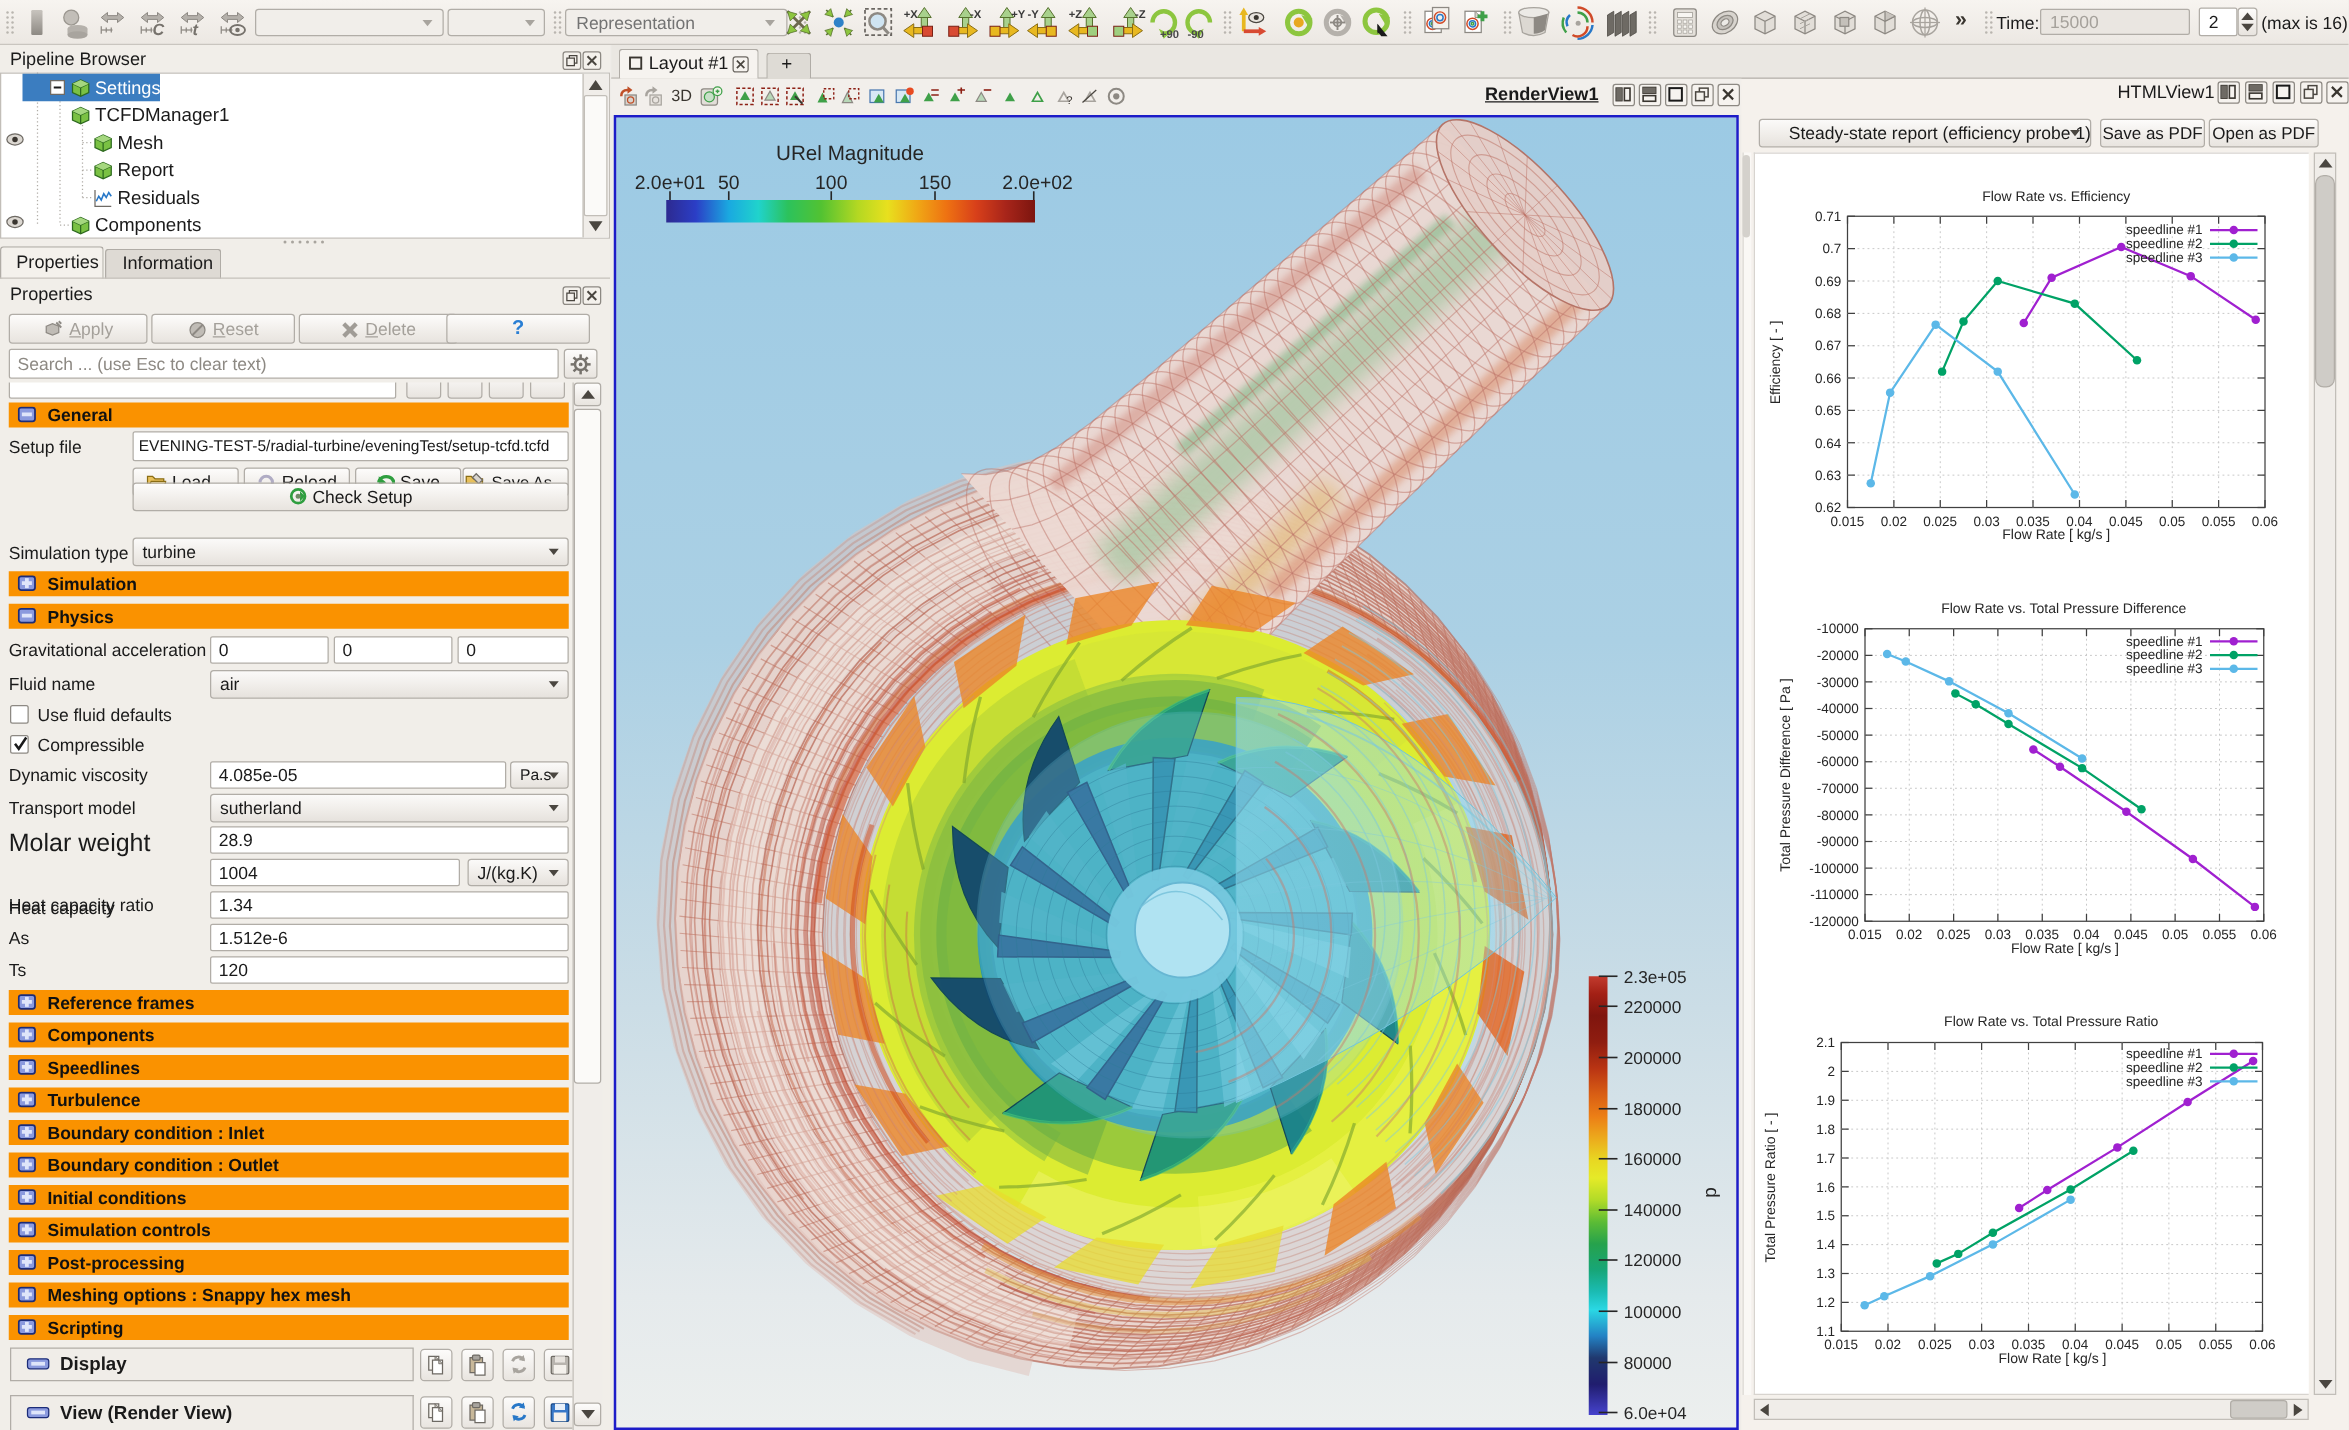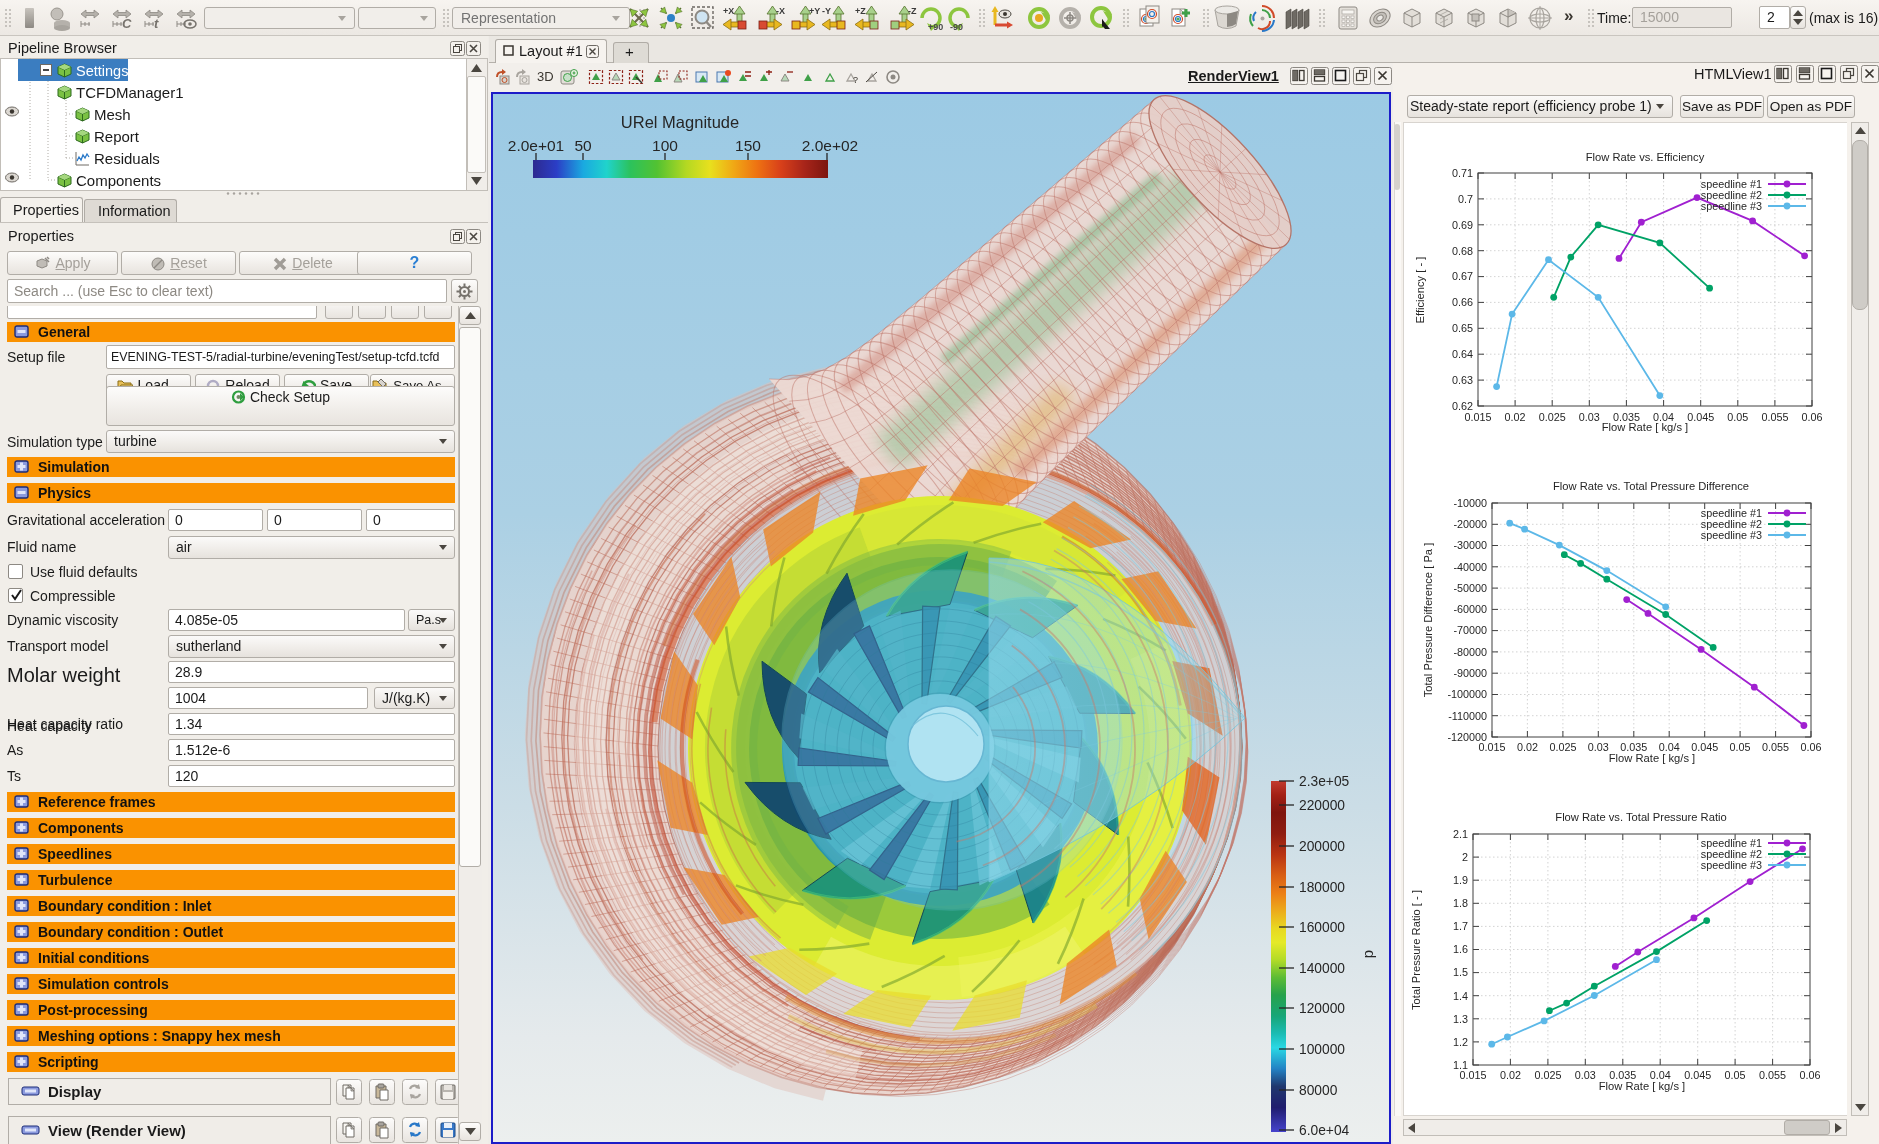"15000" div.inp { width: 100px -> 120px }
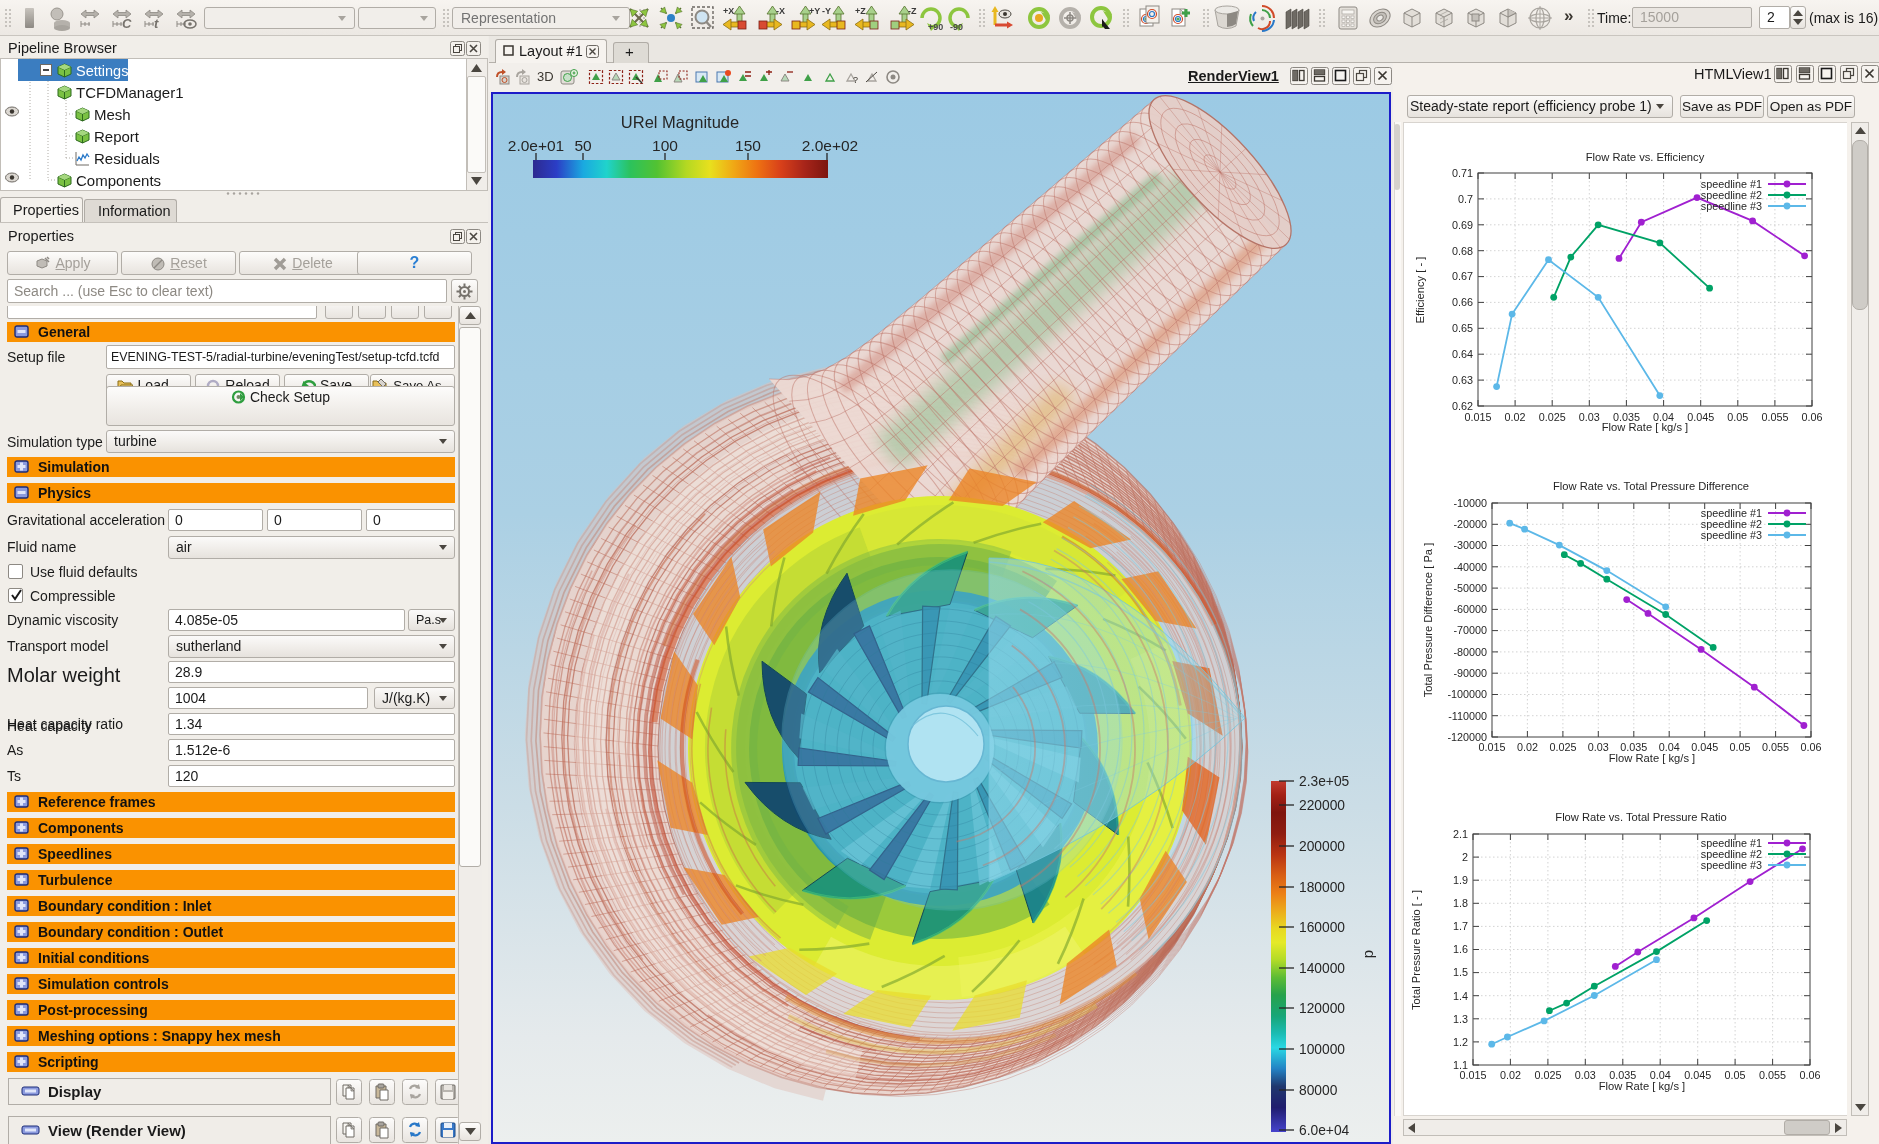"Steady-state report (efficiency probe 1)" div.combo { padding-left: 2px -> 23px }
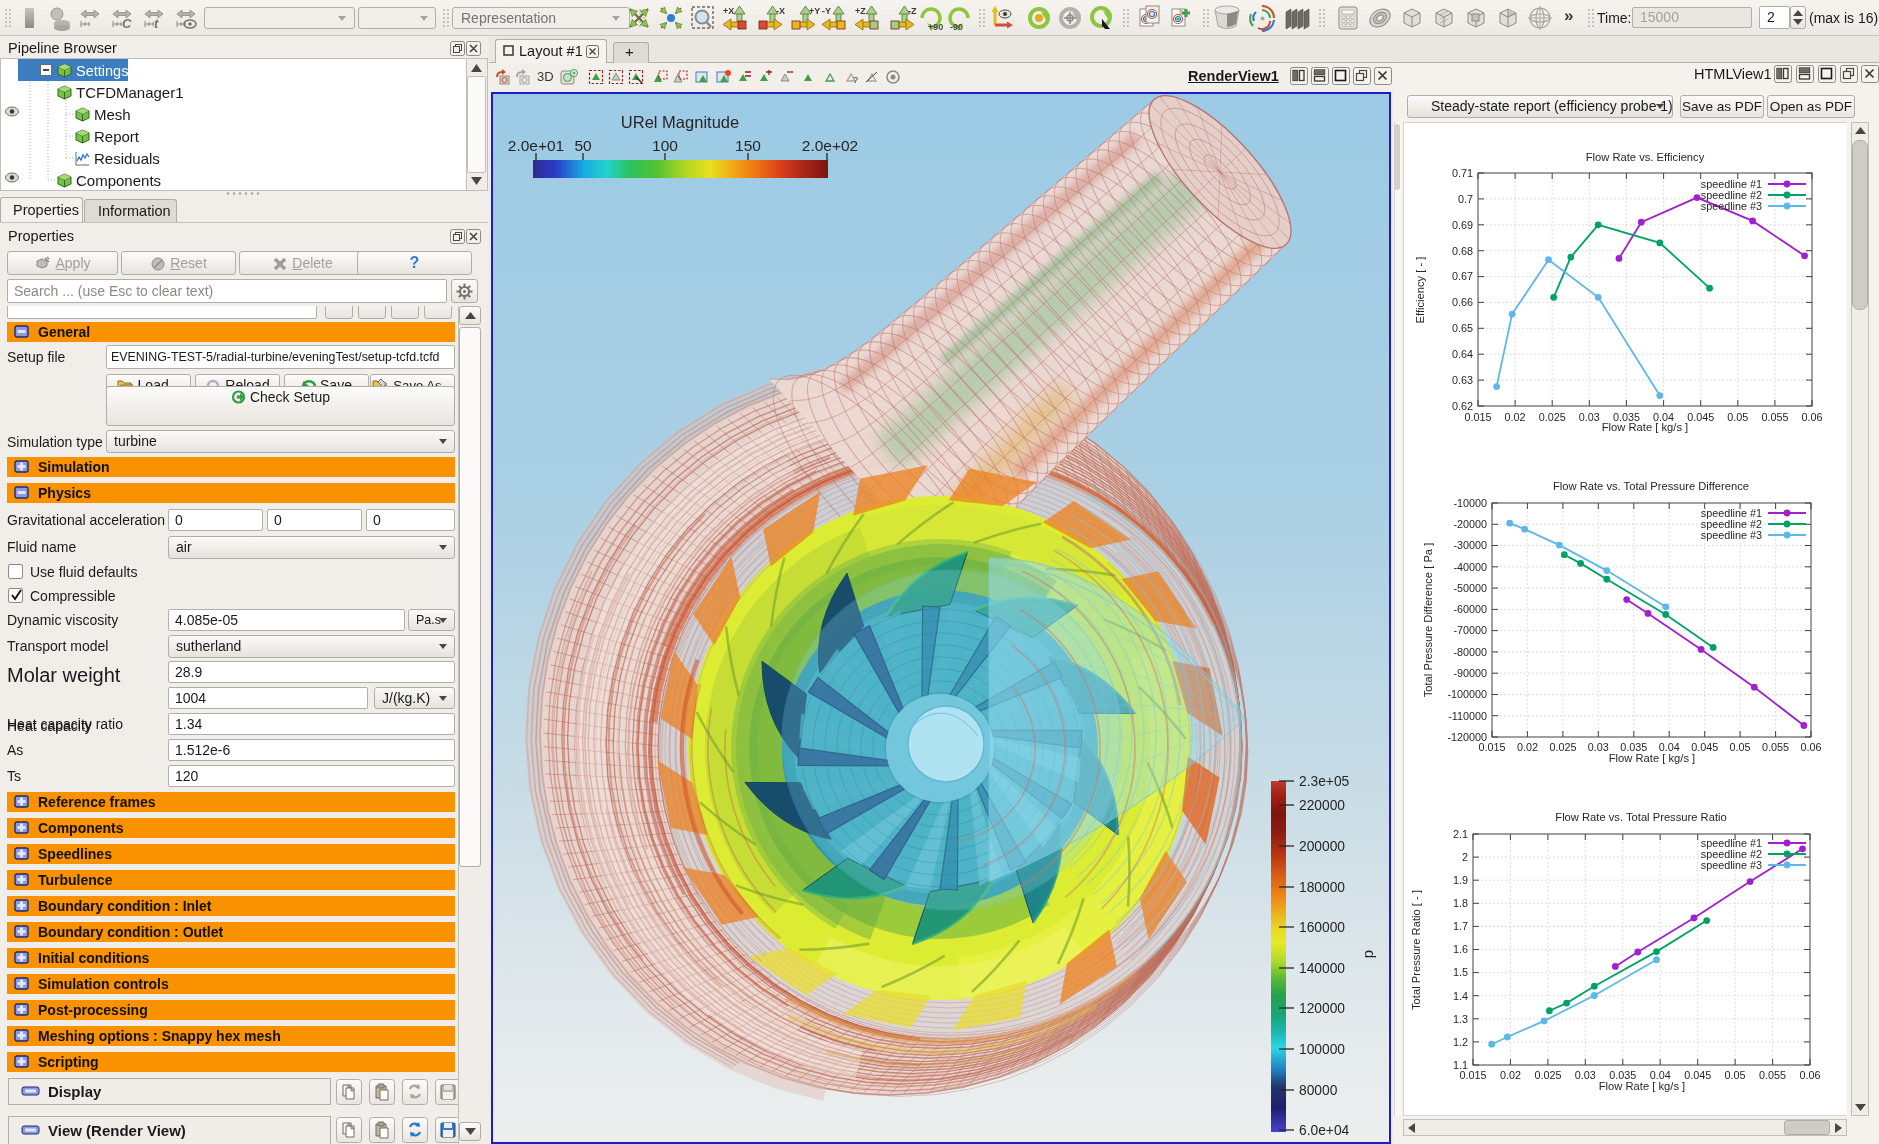"Check Setup" div.btn { height: 40px -> 23px }
